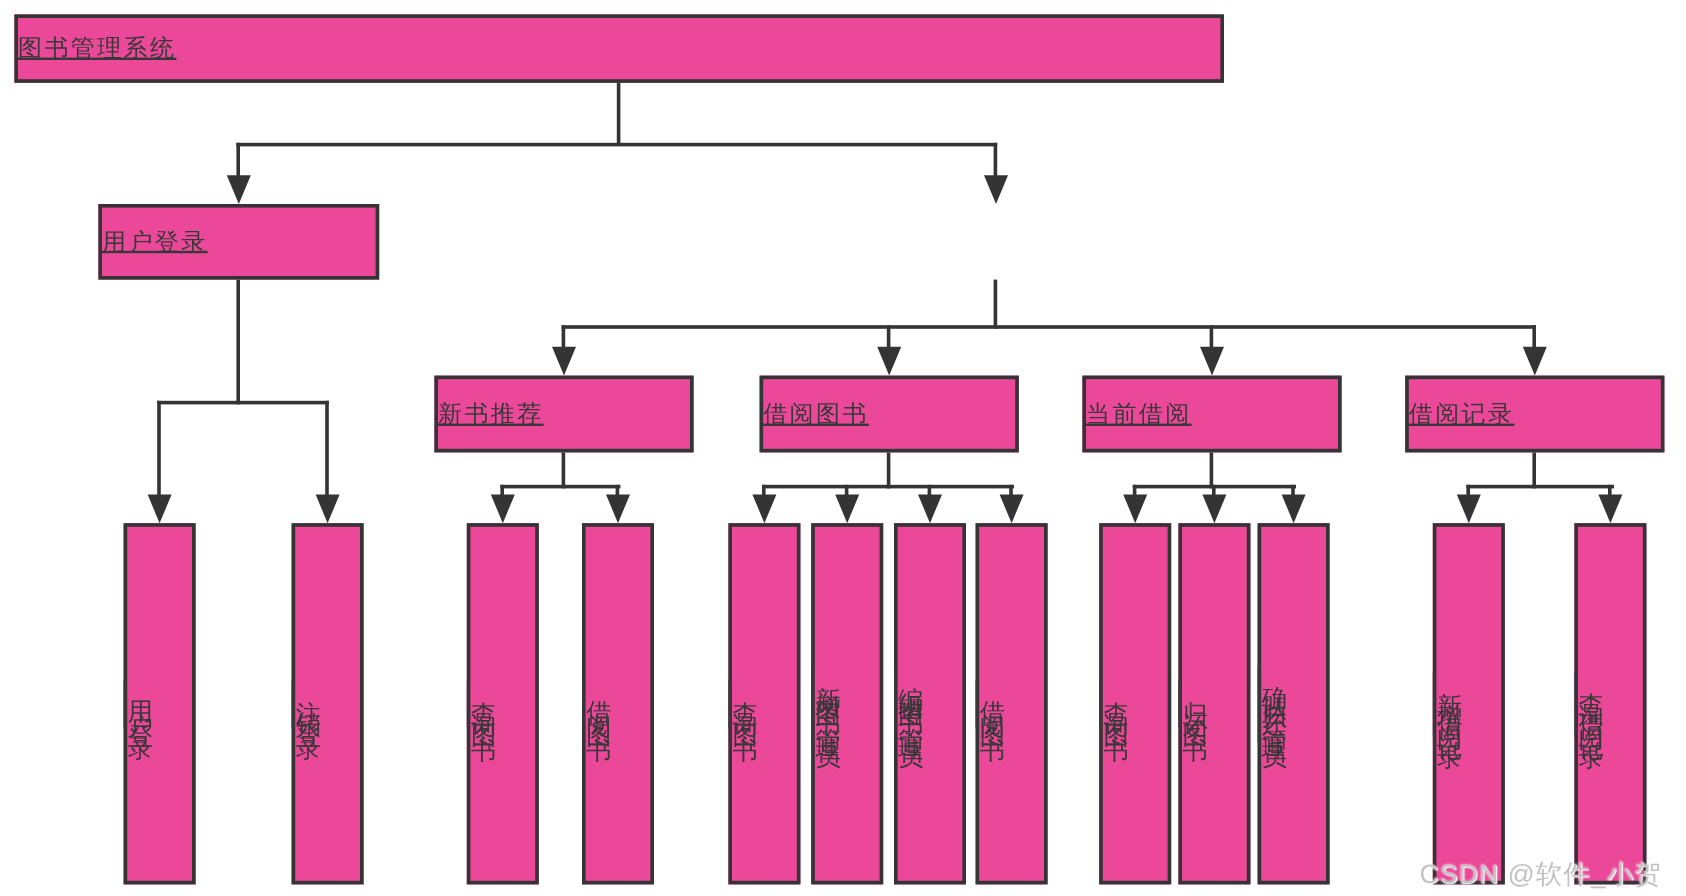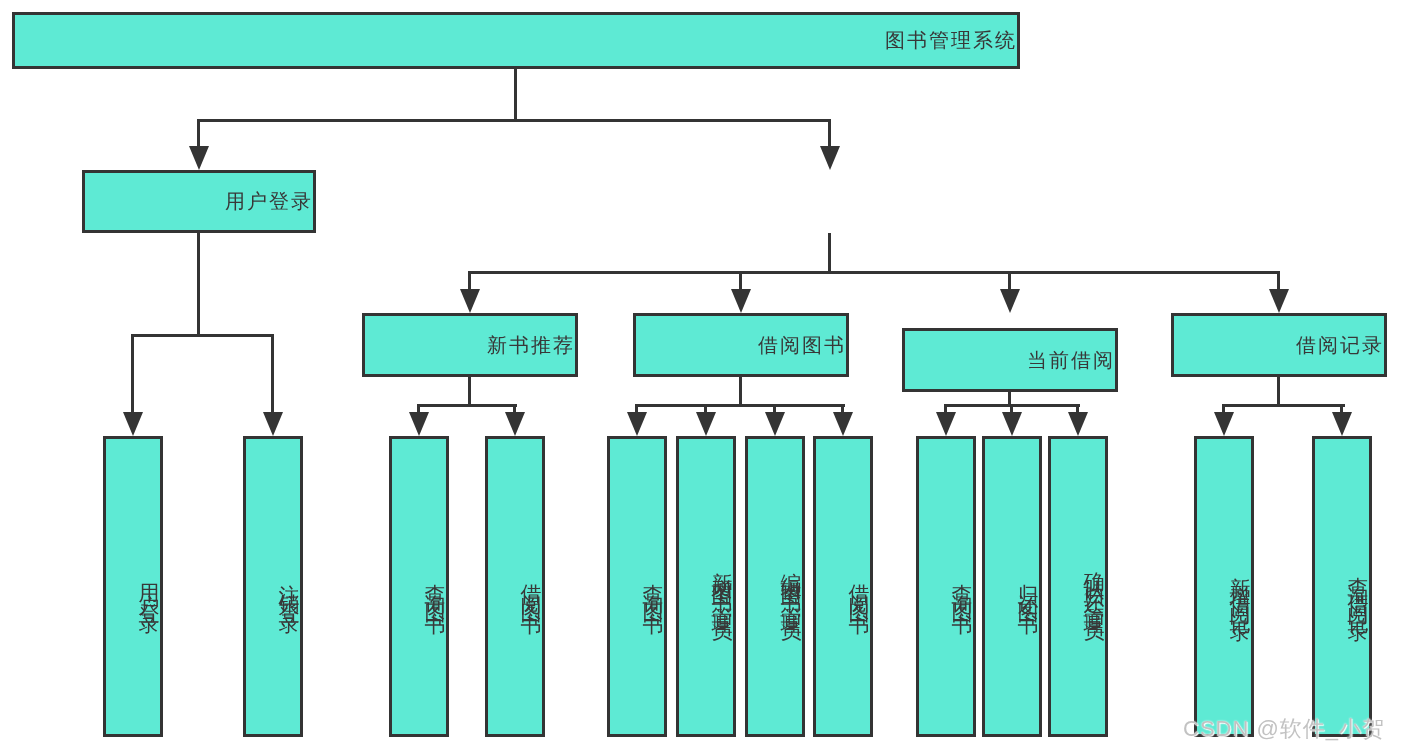"图书管理系统" .box { background: #5eead4 -> #ec4899; justify-content: flex-end -> flex-start; text-decoration: none -> underline }
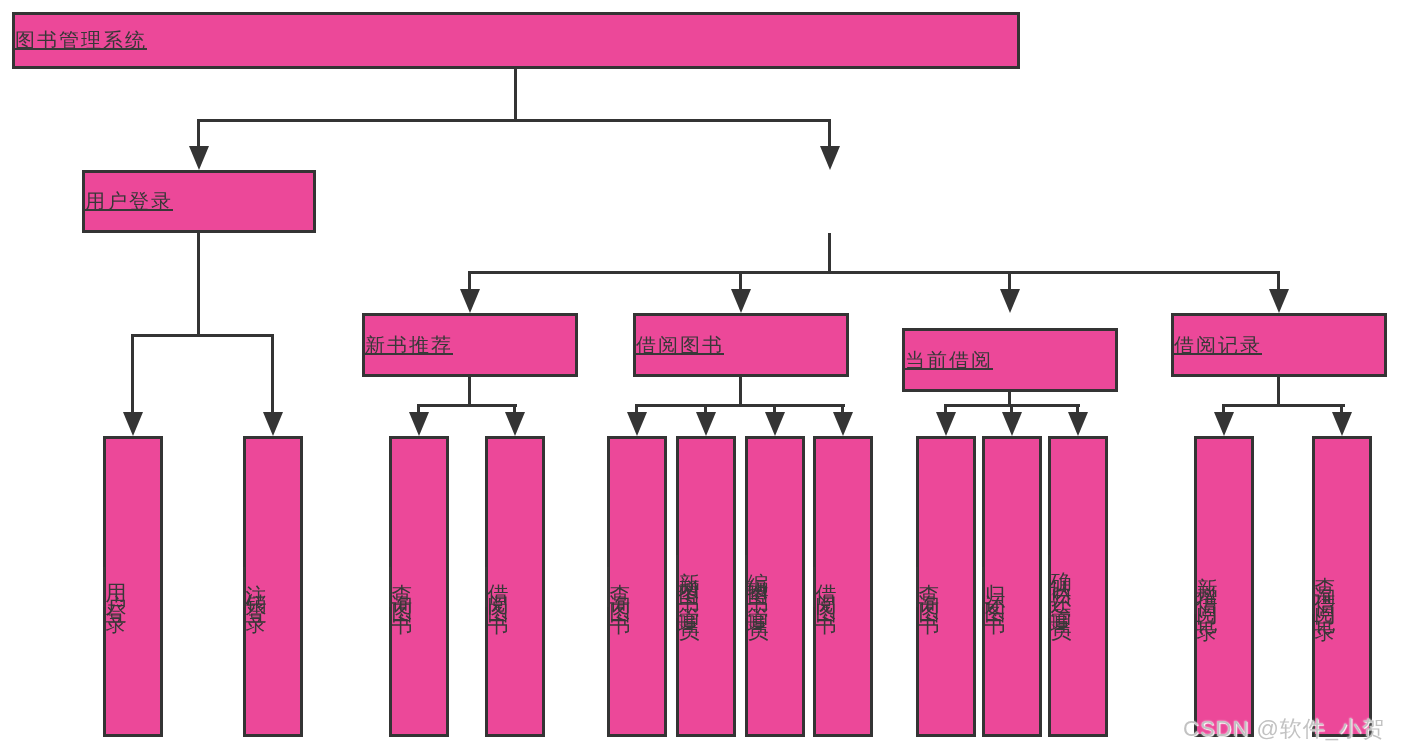"当前借阅" div.box { top: 328px -> 313px }
